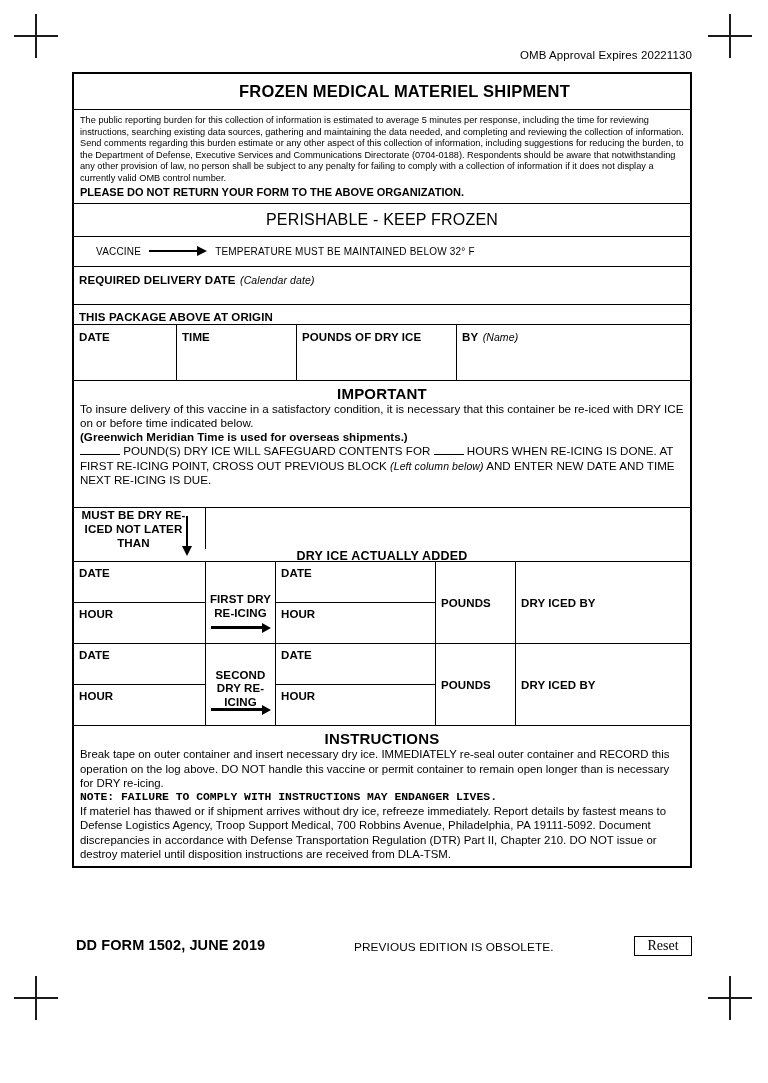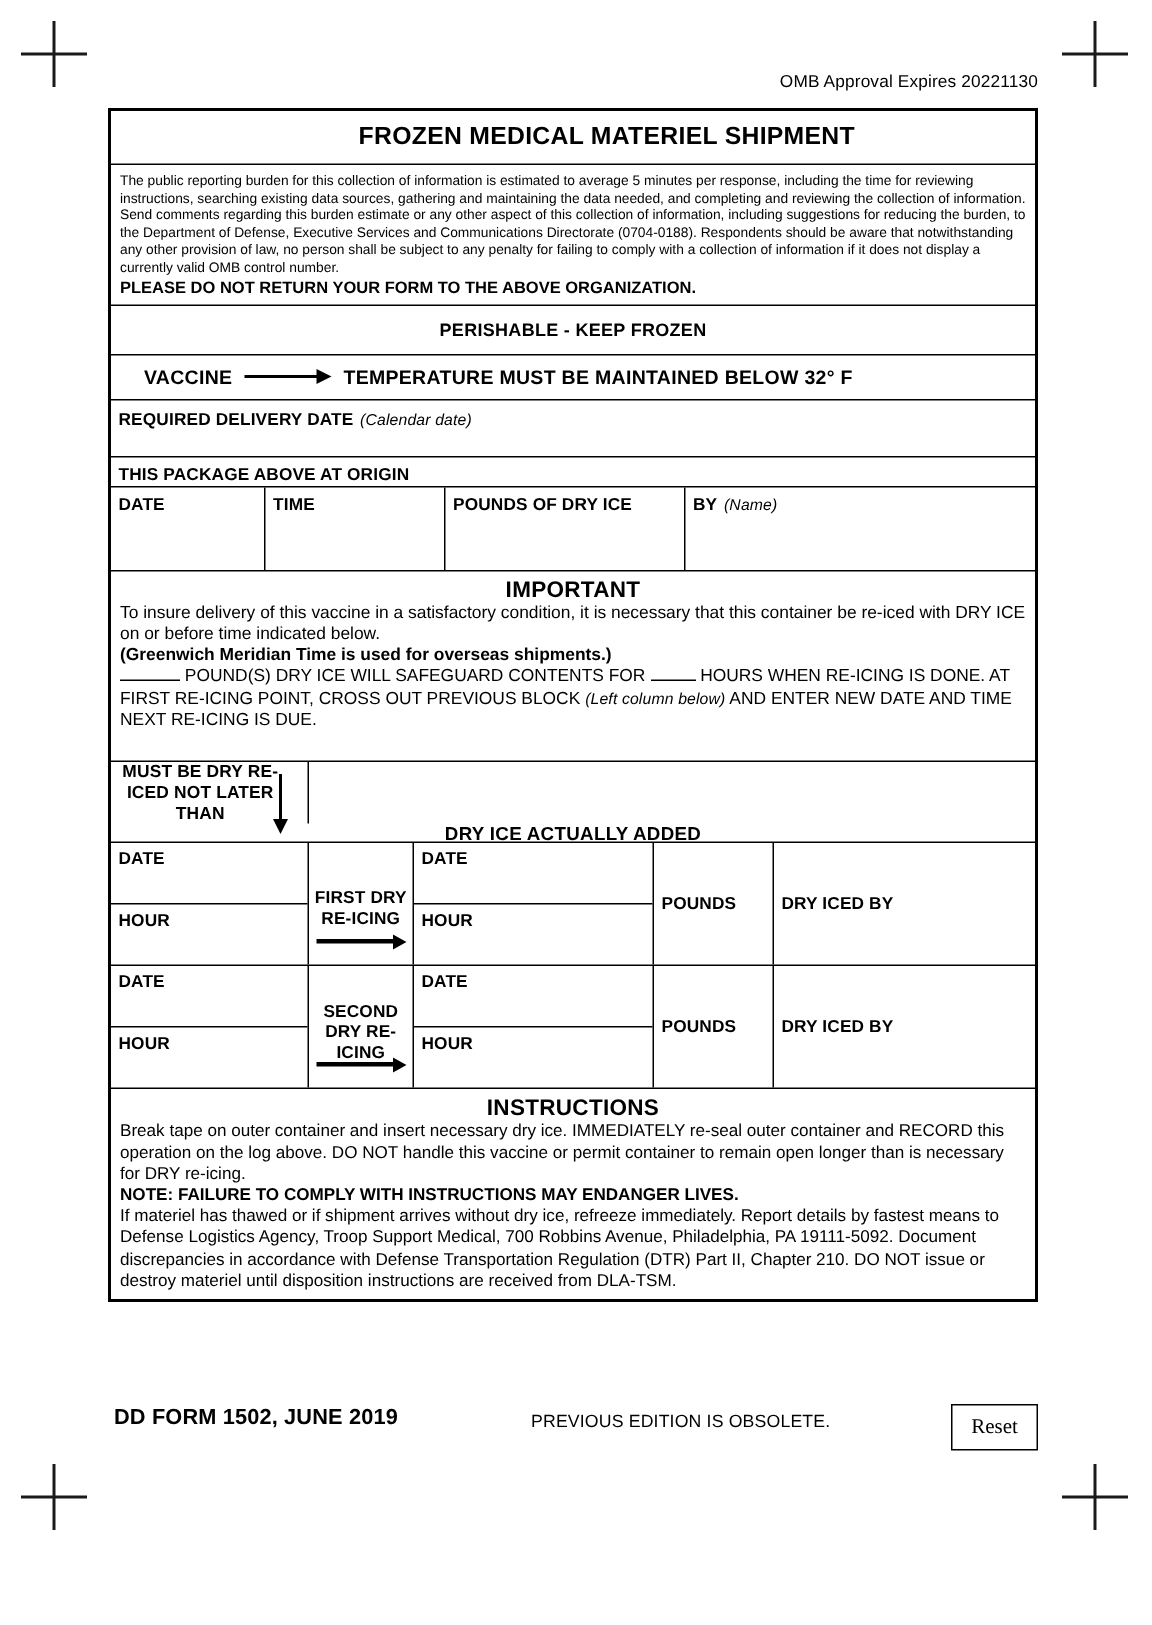"PERISHABLE - KEEP FROZEN" .perishable-band .txt { font-size: 12px -> 16px; font-weight: bold -> normal }
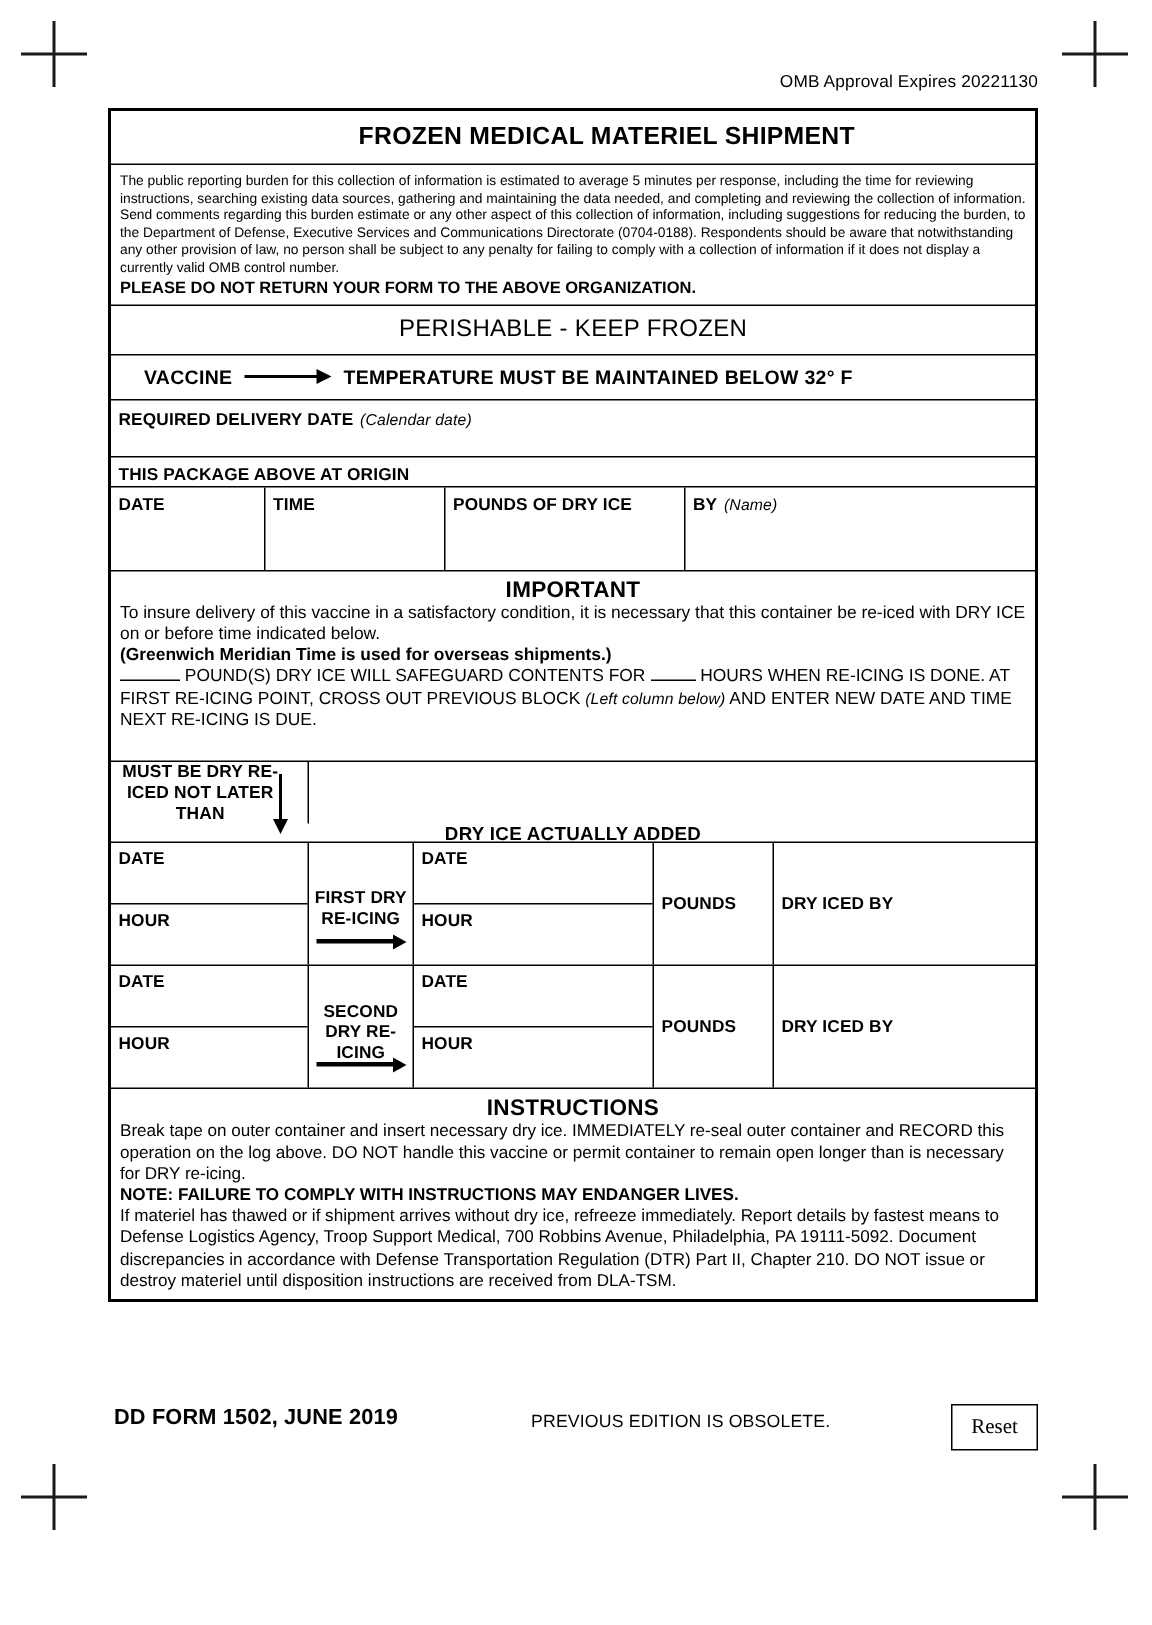"VACCINE" .vaccine-band .word { font-size: 13px -> 10px; font-weight: bold -> normal }
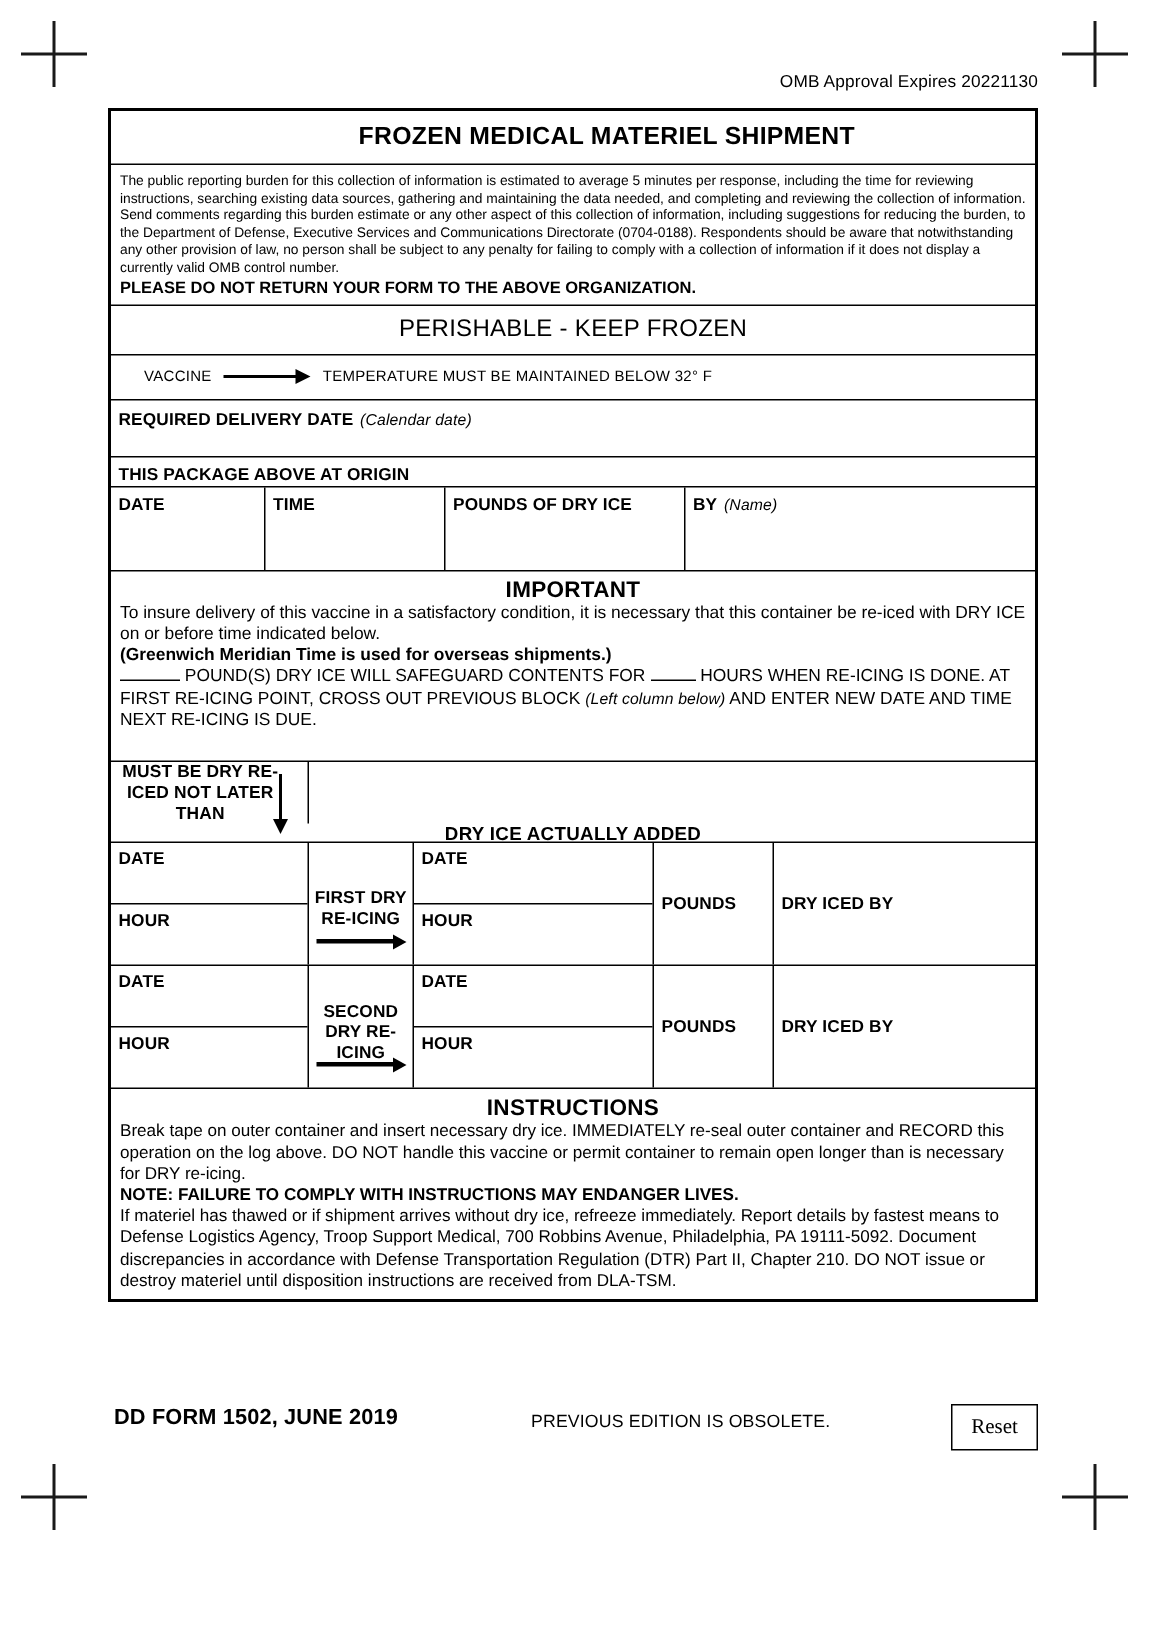"NOTE: FAILURE TO COMPLY WITH" .instructions-band .note { font-family: none -> Liberation Mono, monospace }
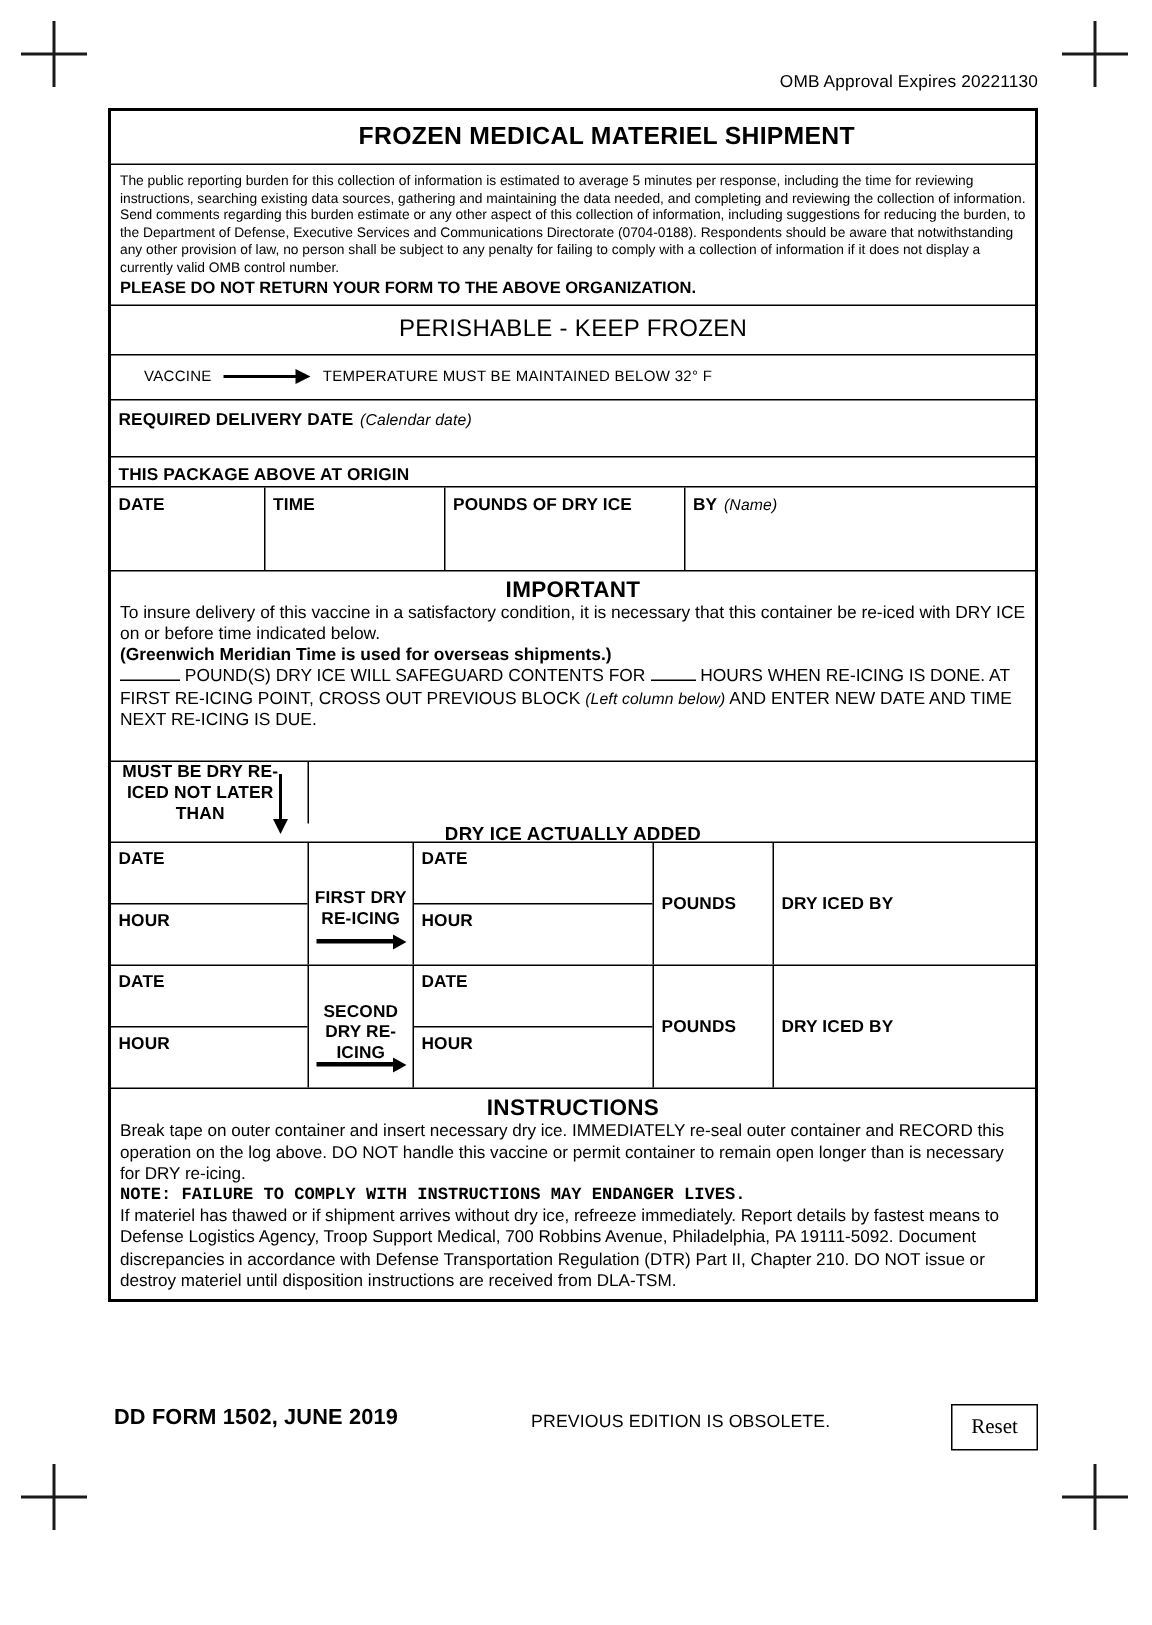"Reset" .reset-btn { height: 31px -> 20px }
